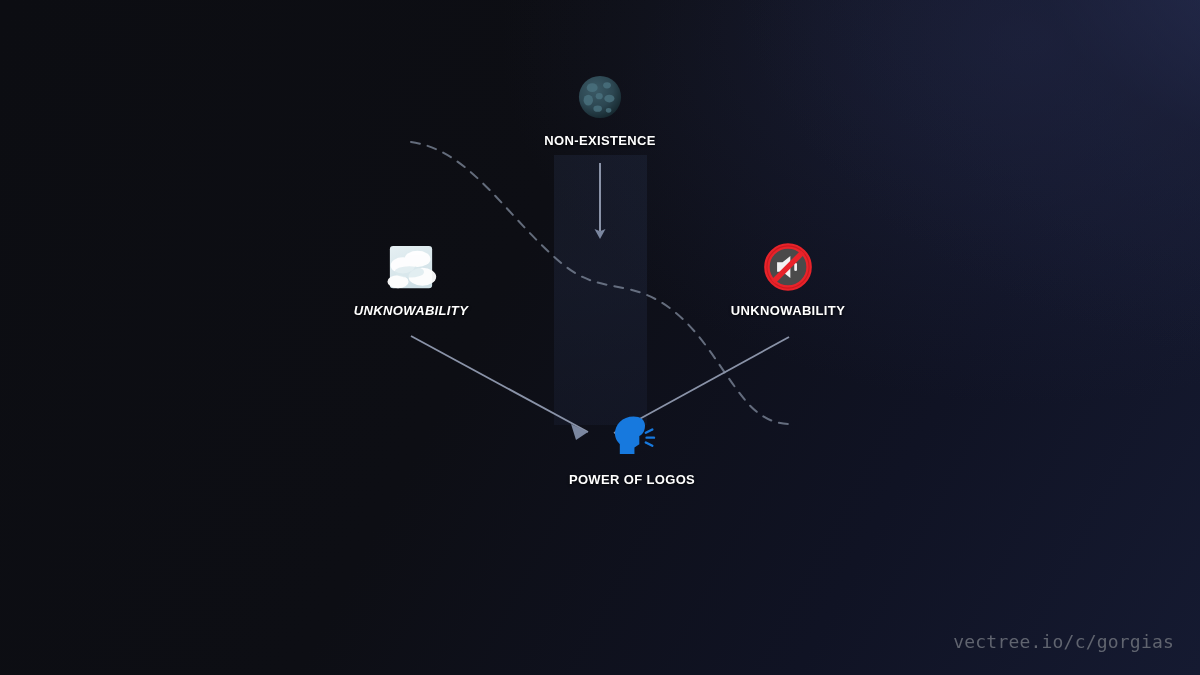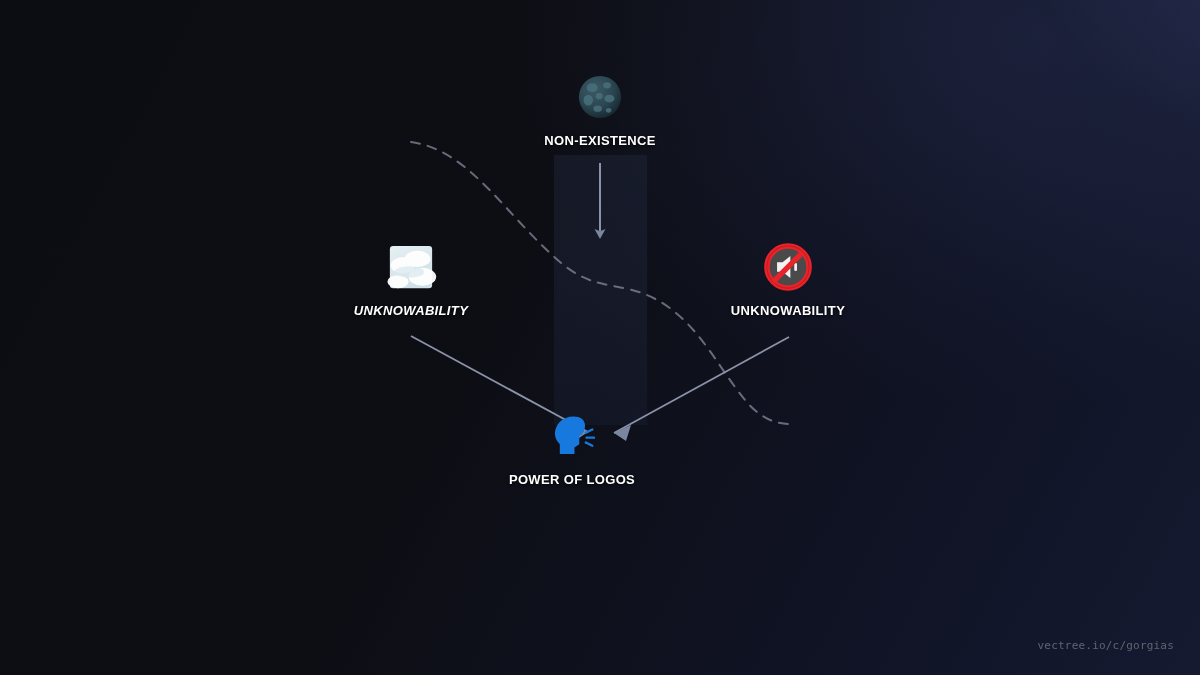"POWER OF LOGOS" div.node { left: 572px -> 632px }
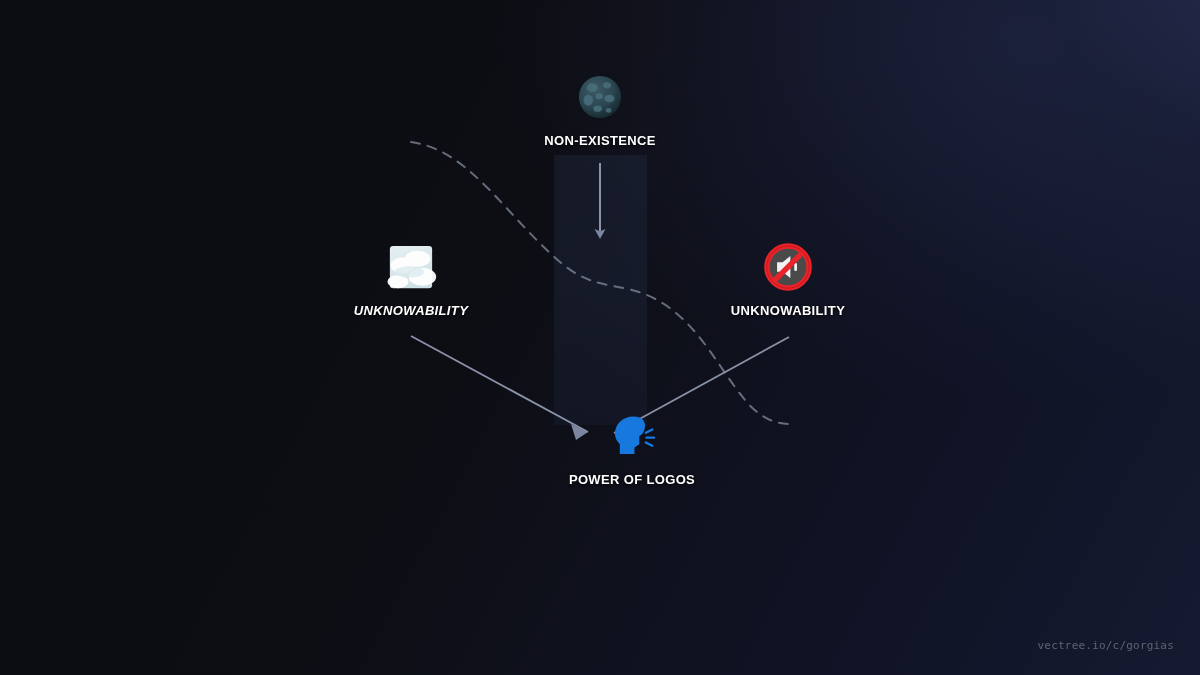"vectree.io/c/gorgias" .page-url { font-size: 11px -> 18px }
